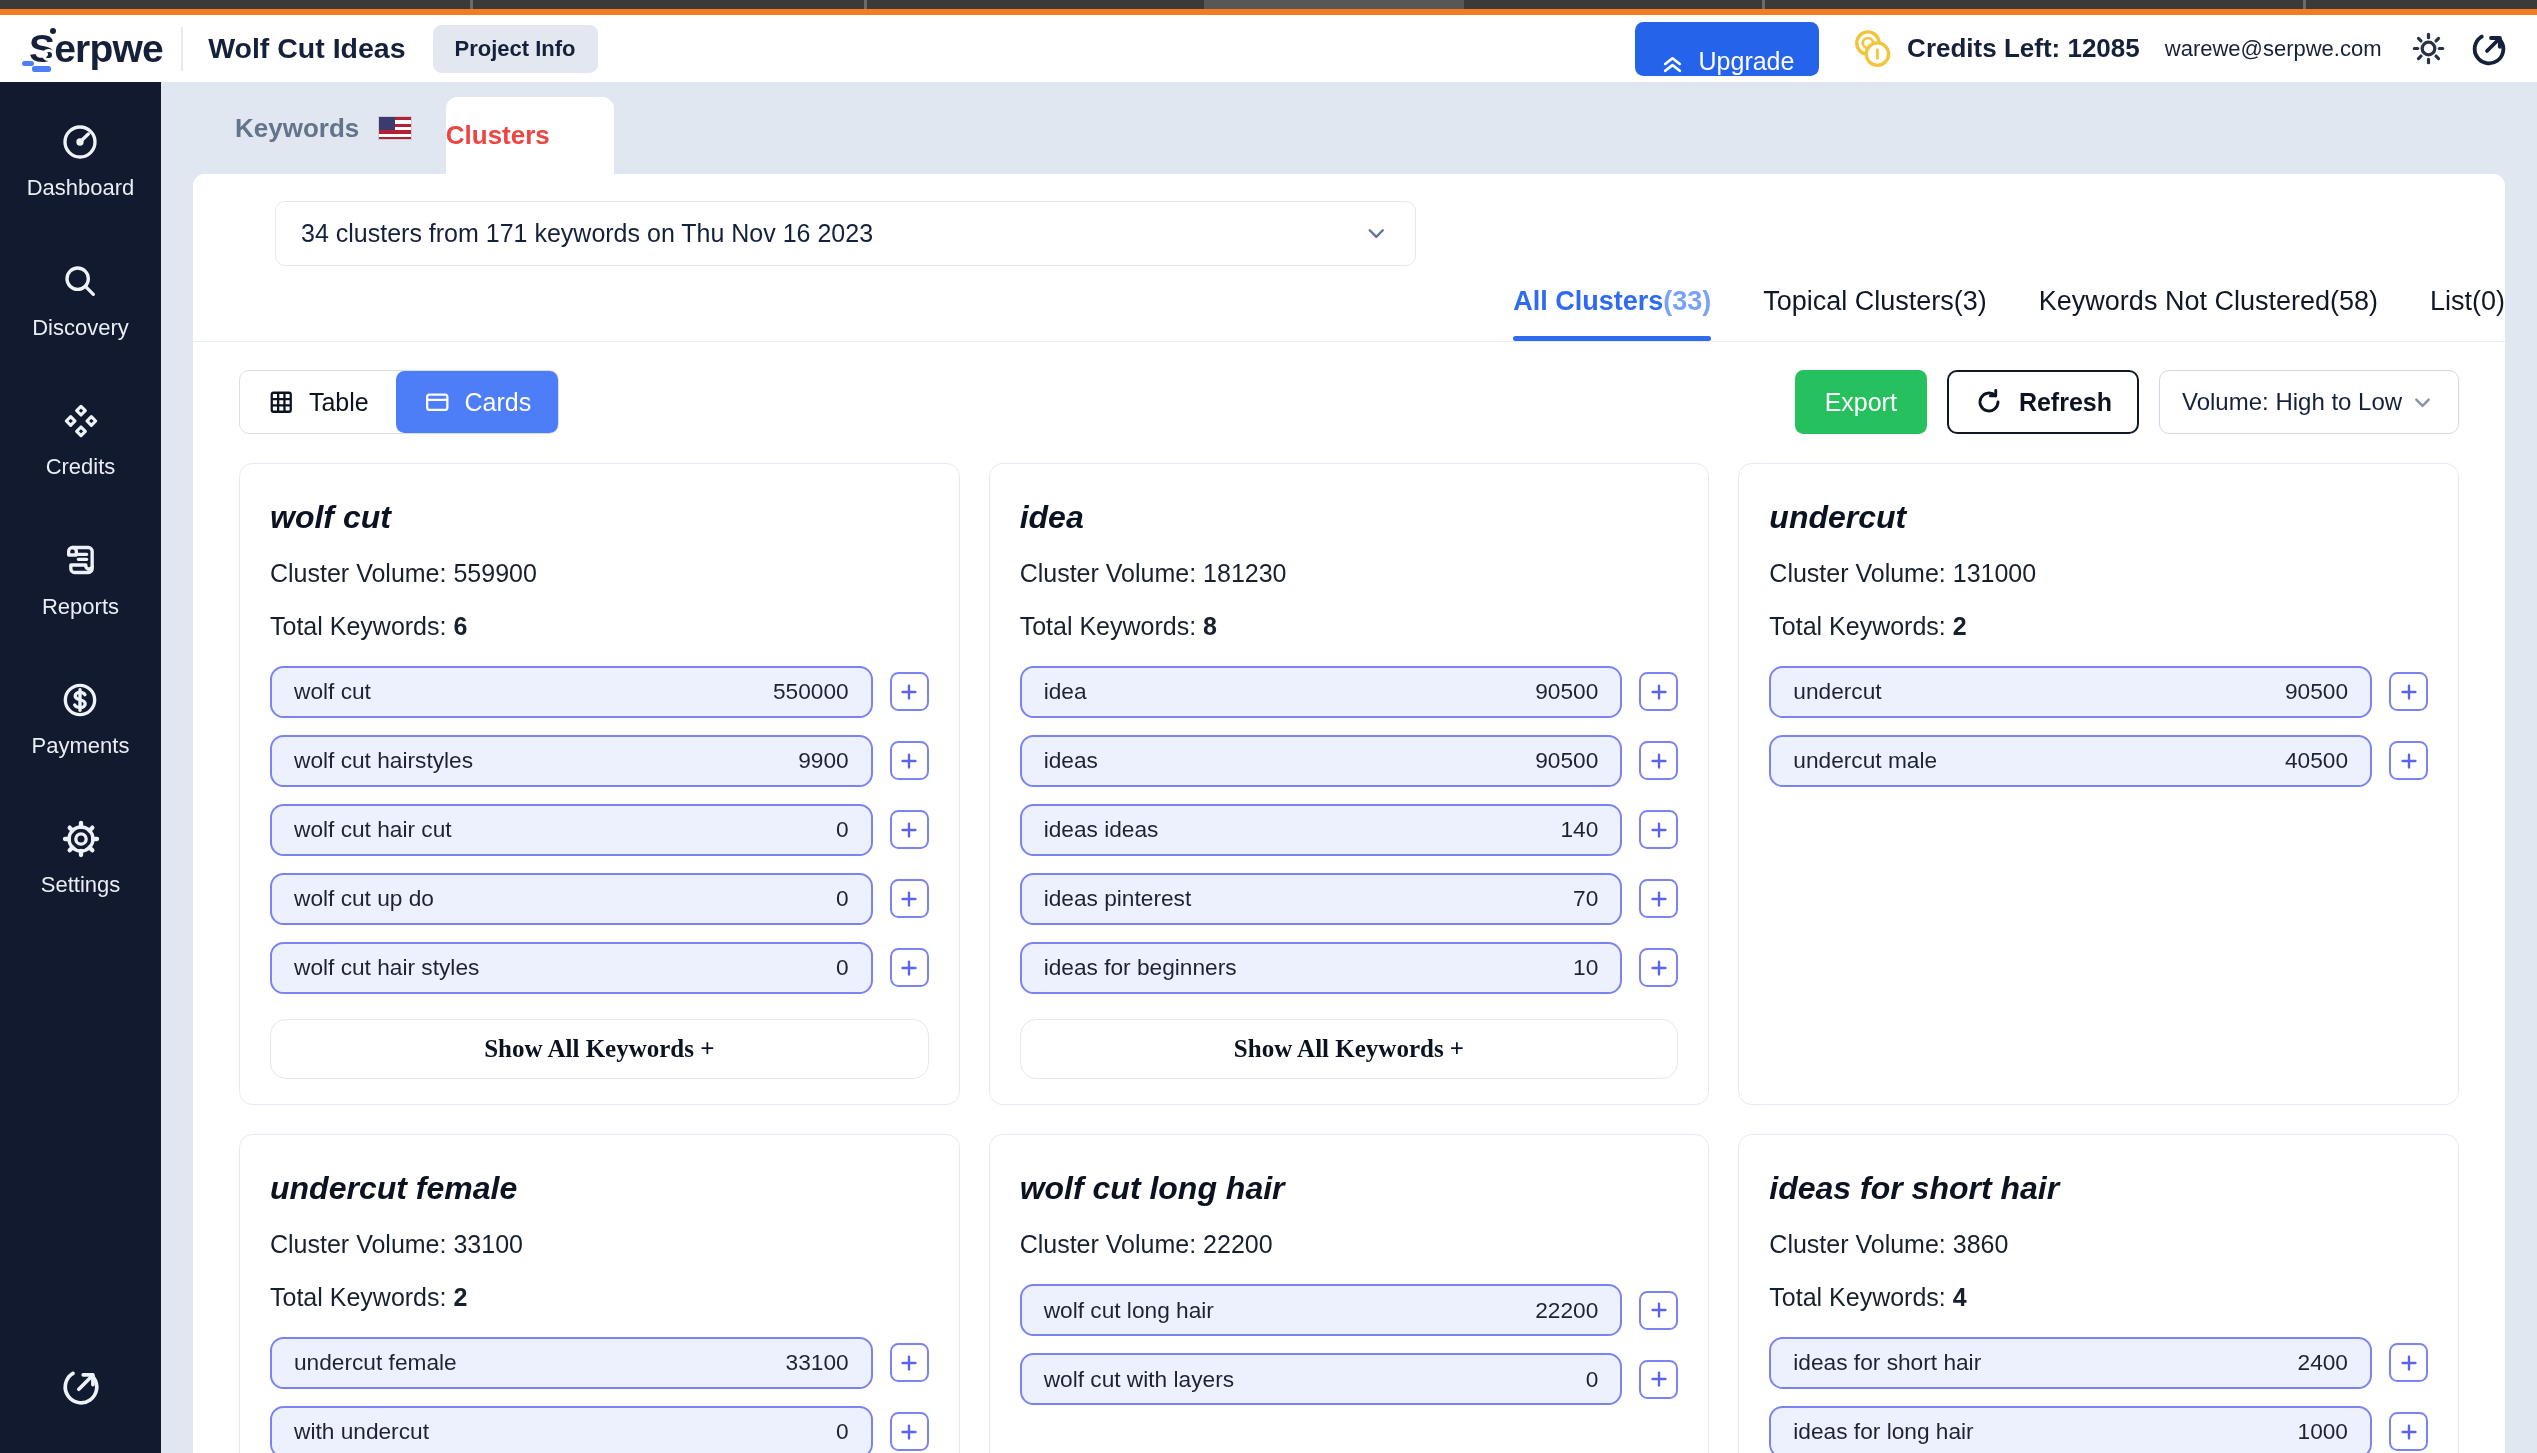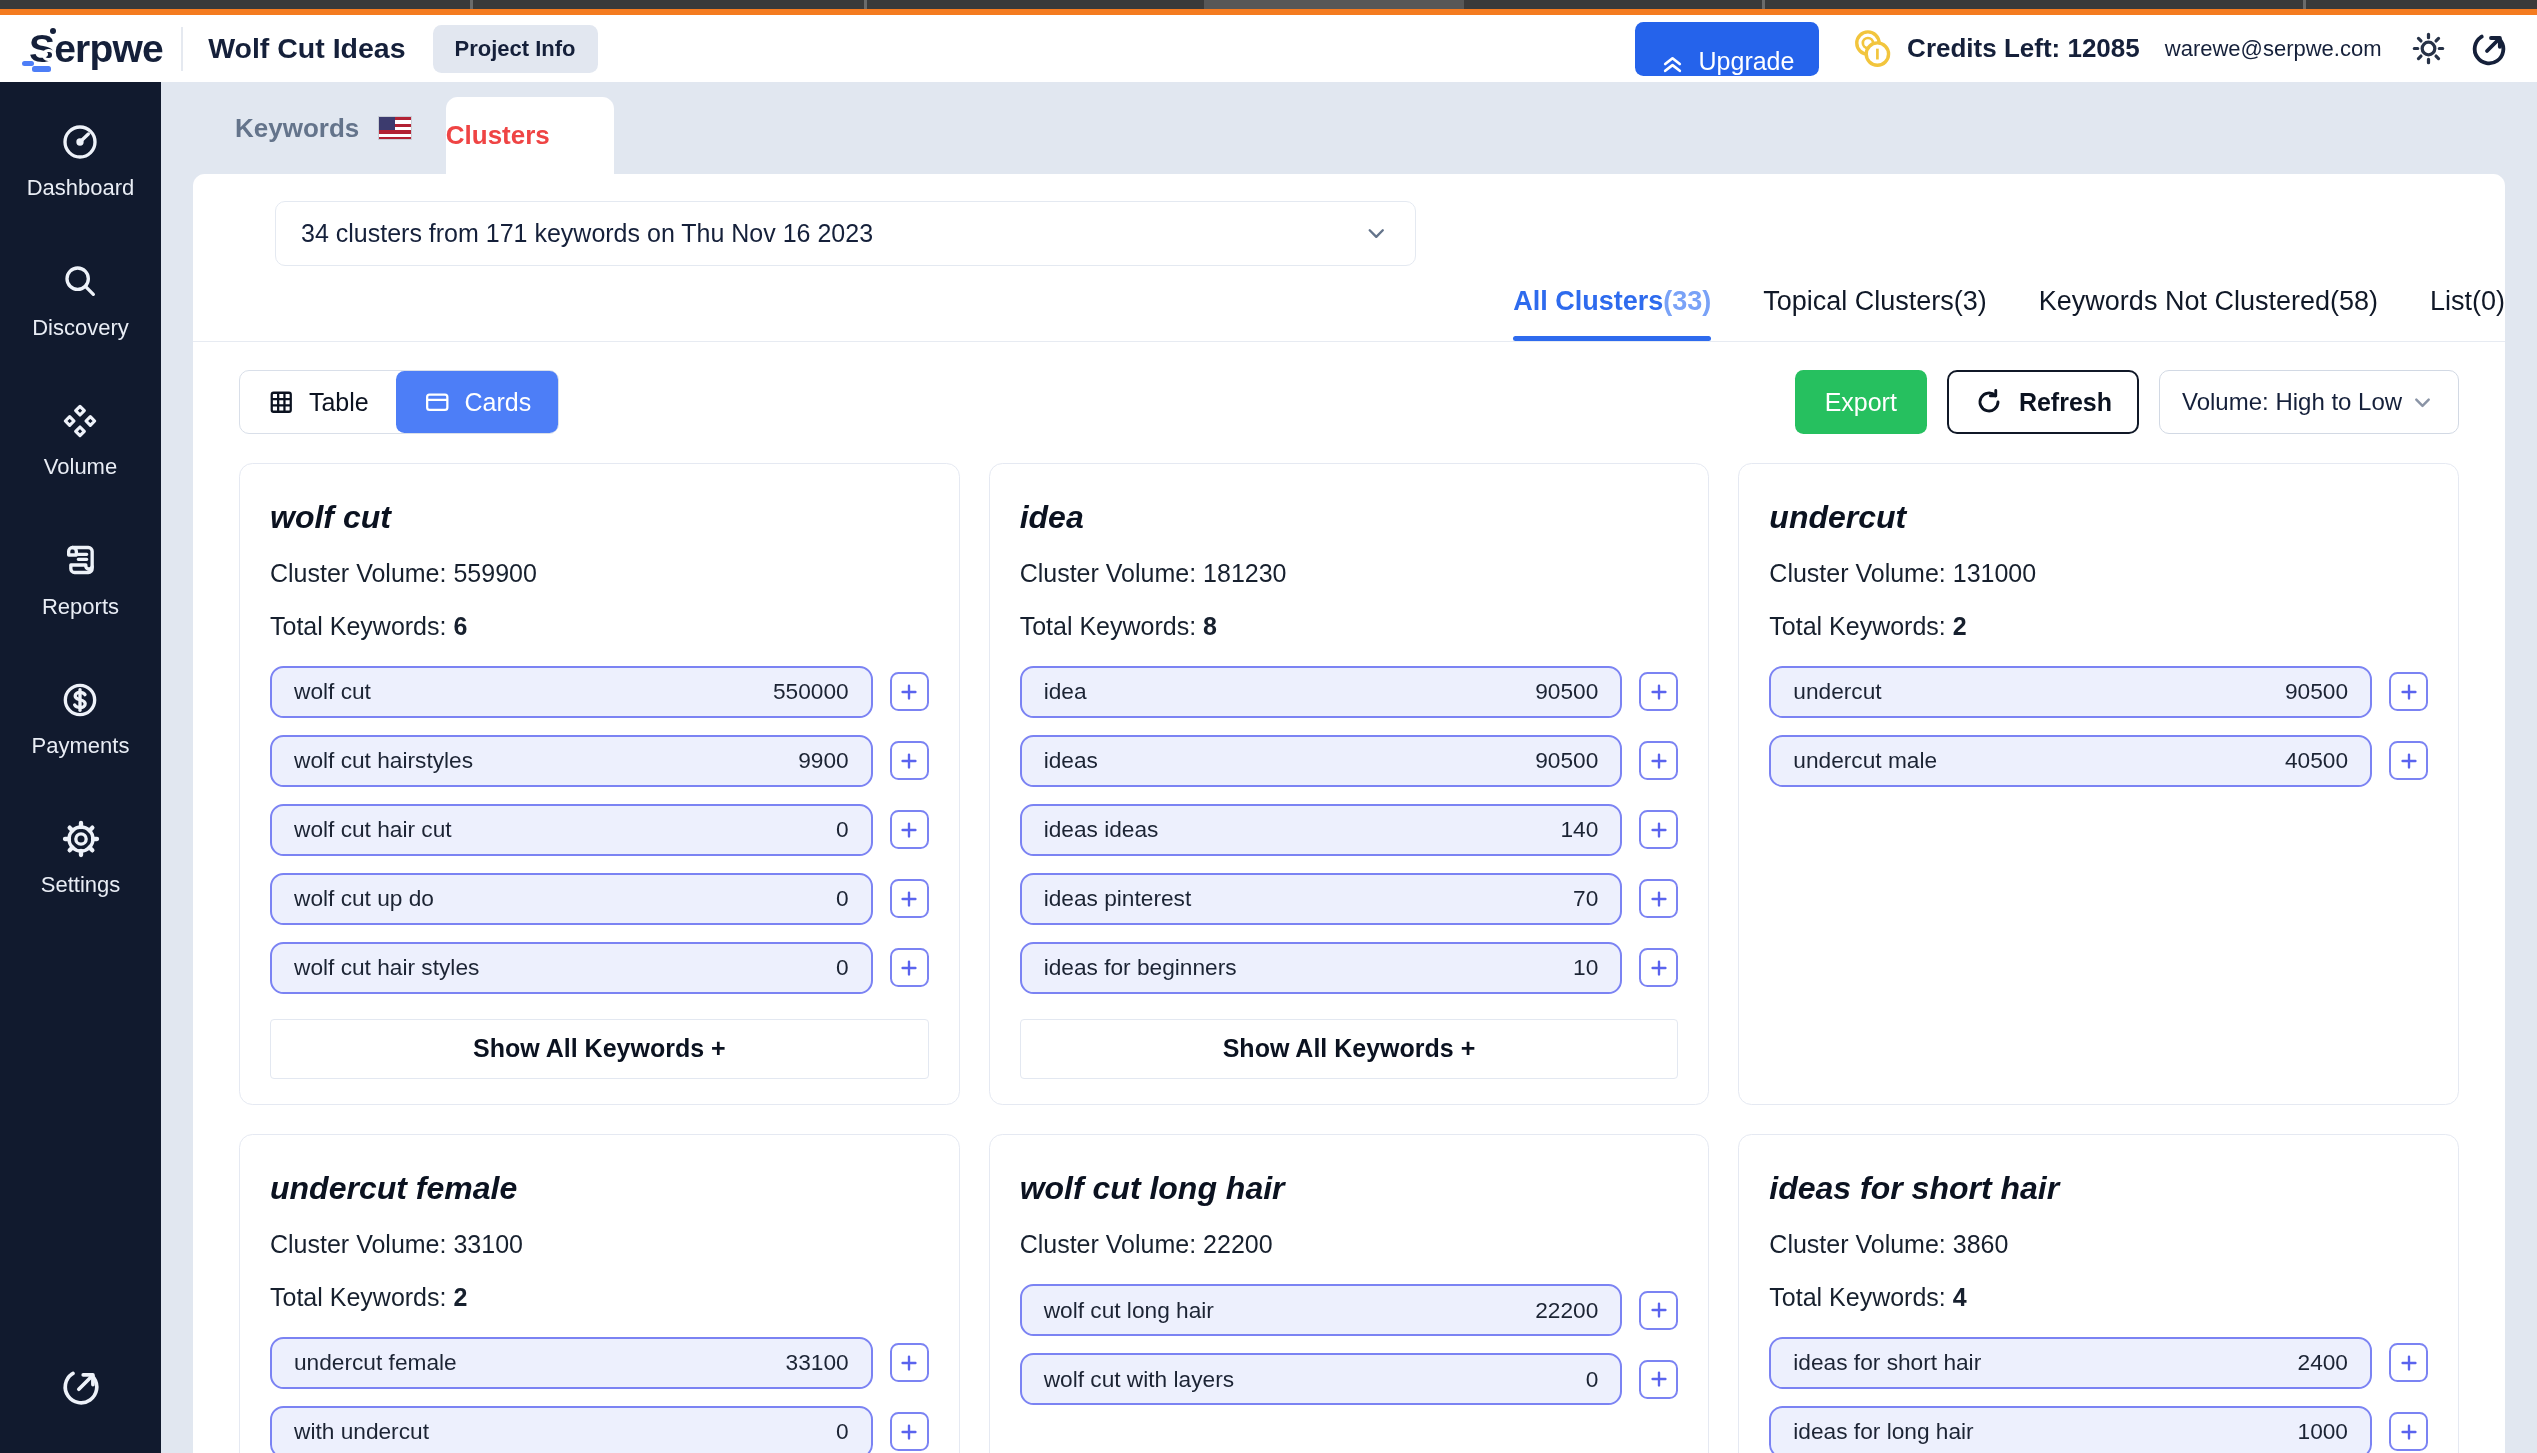"Volume" span { text: Volume -> Credits }
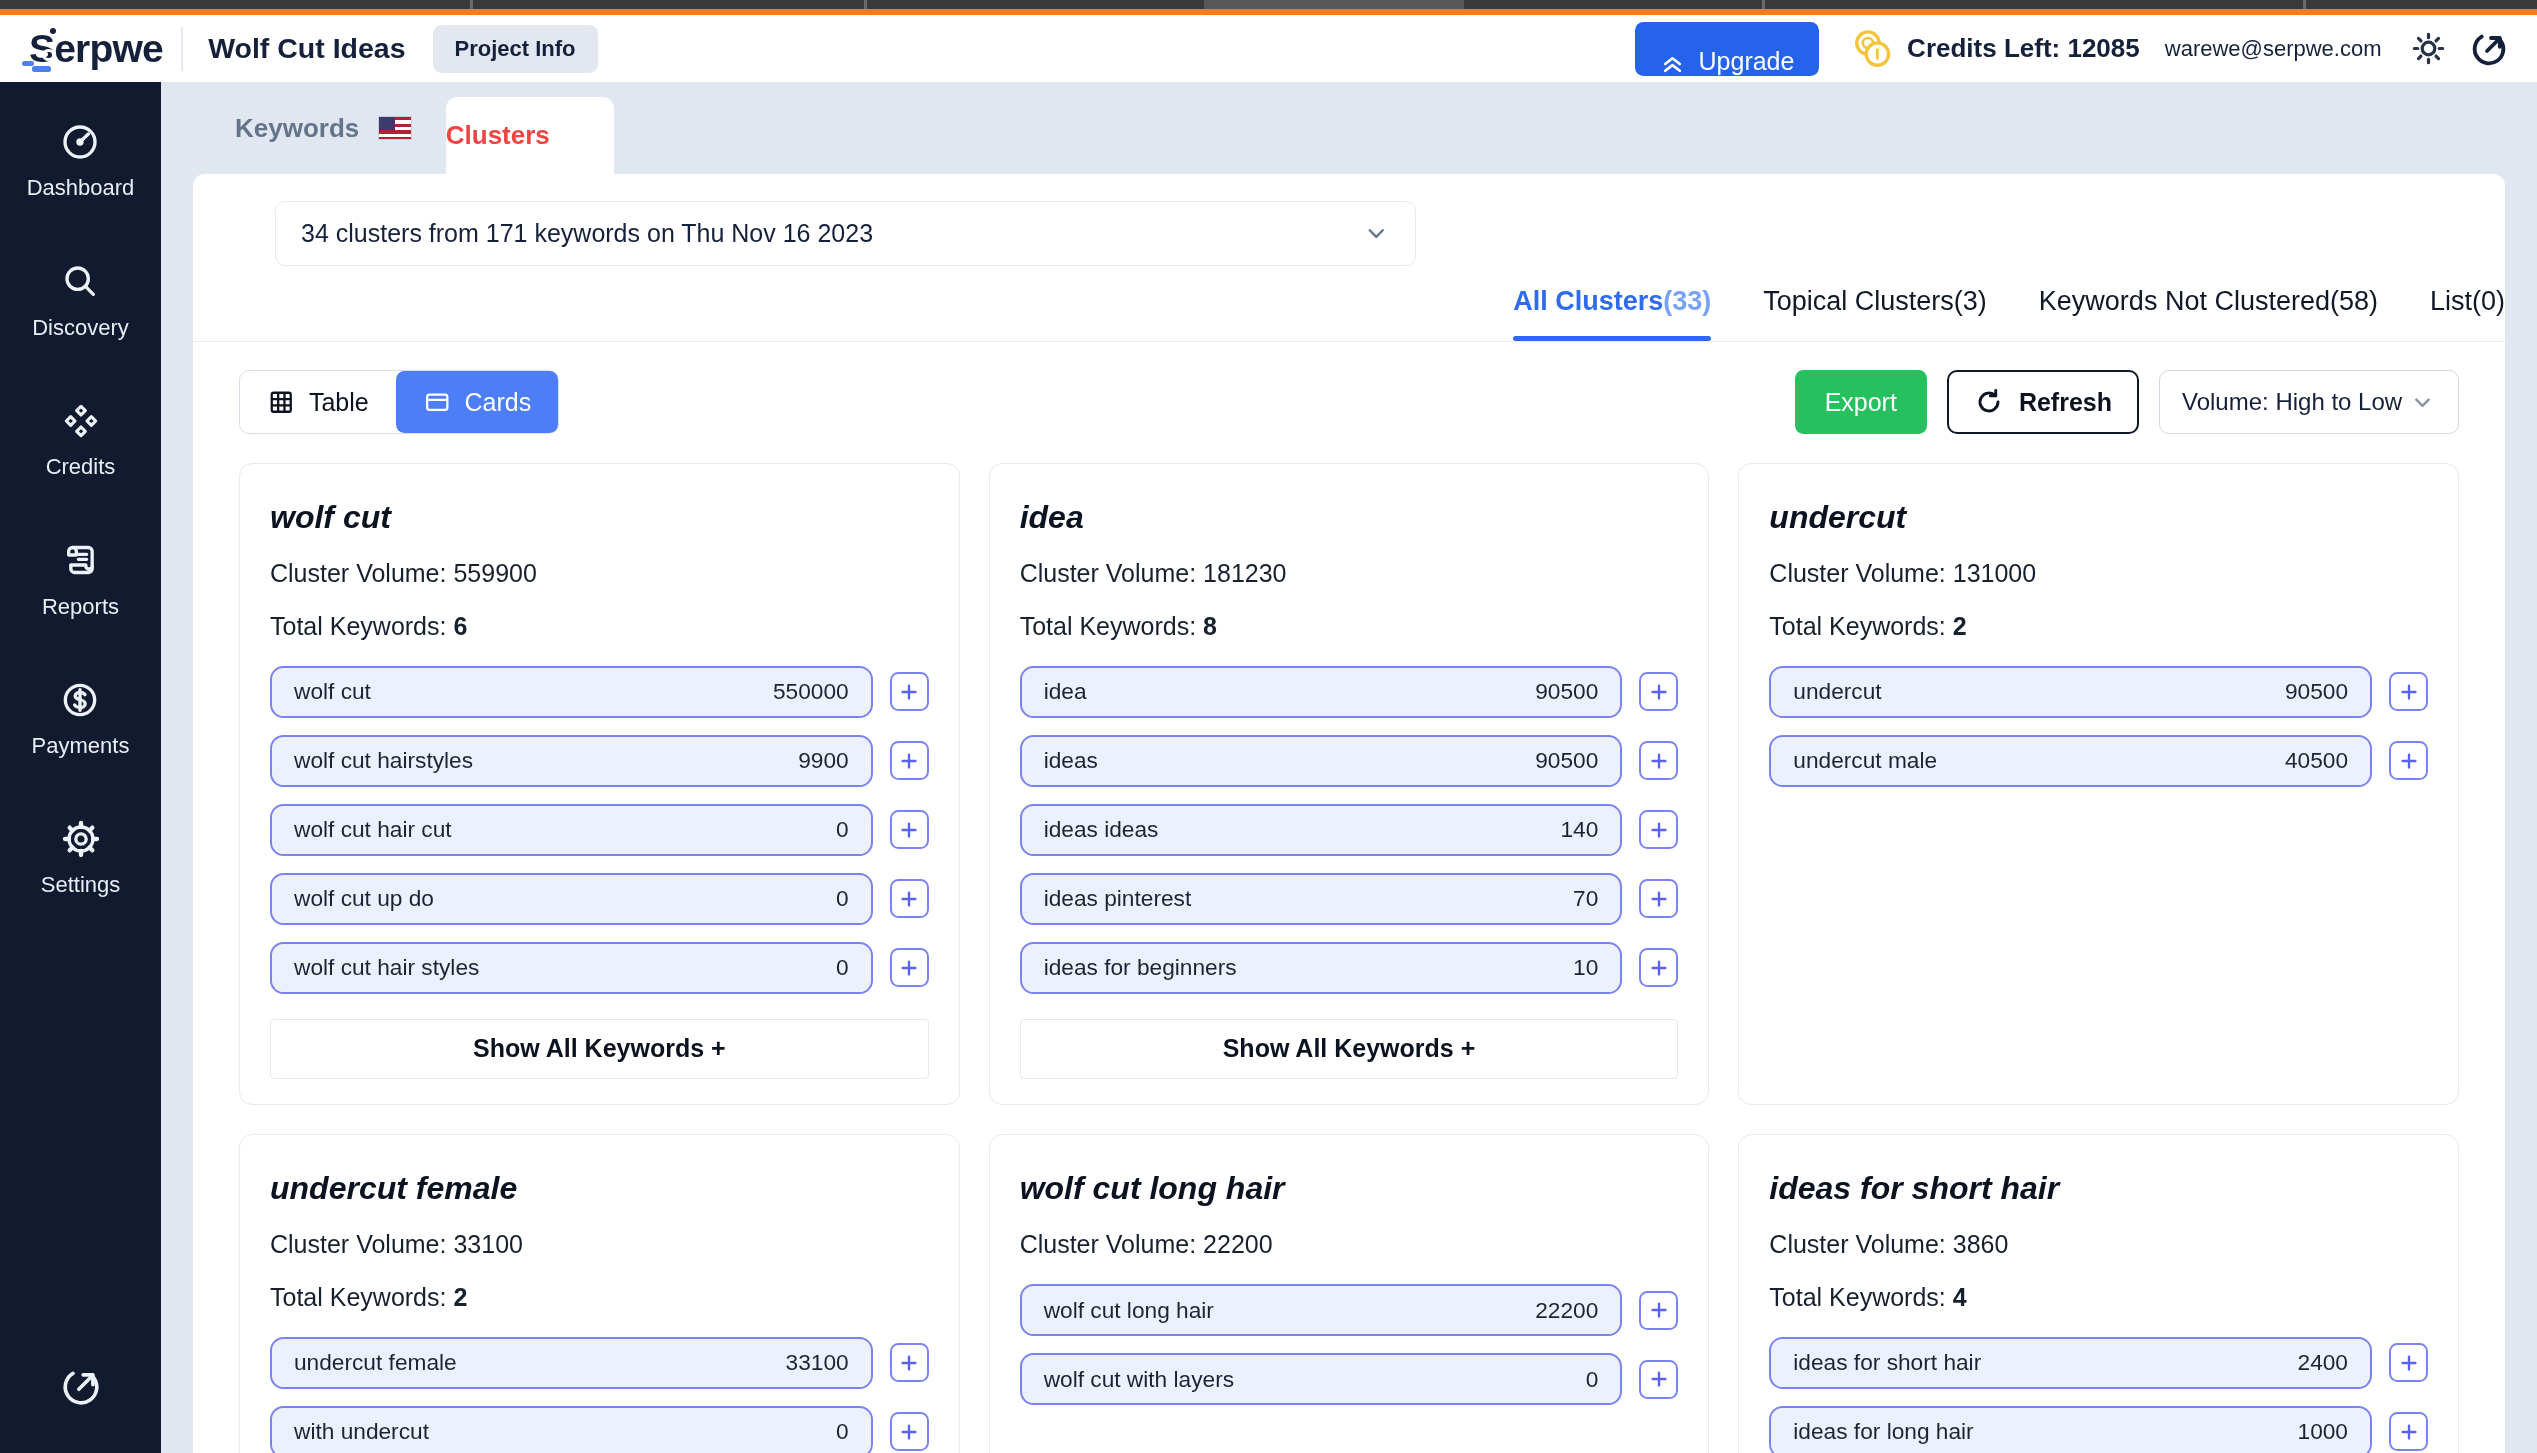"Show All Keywords +" .show-all { border-radius: 4px -> 16px; font-family: Liberation Sans, sans-serif -> Liberation Serif, serif }
